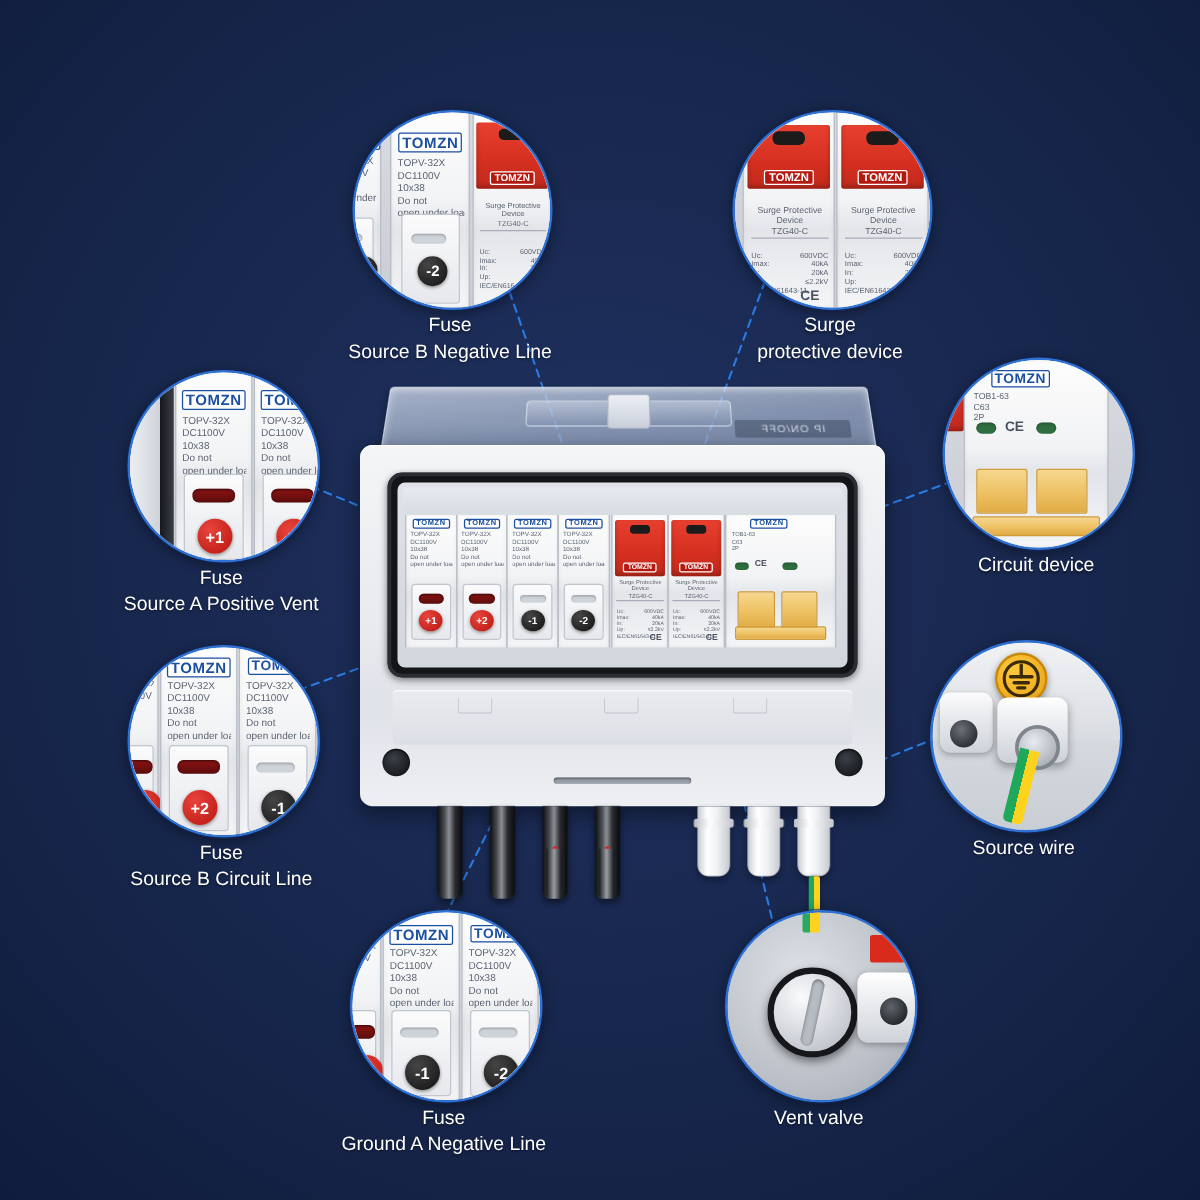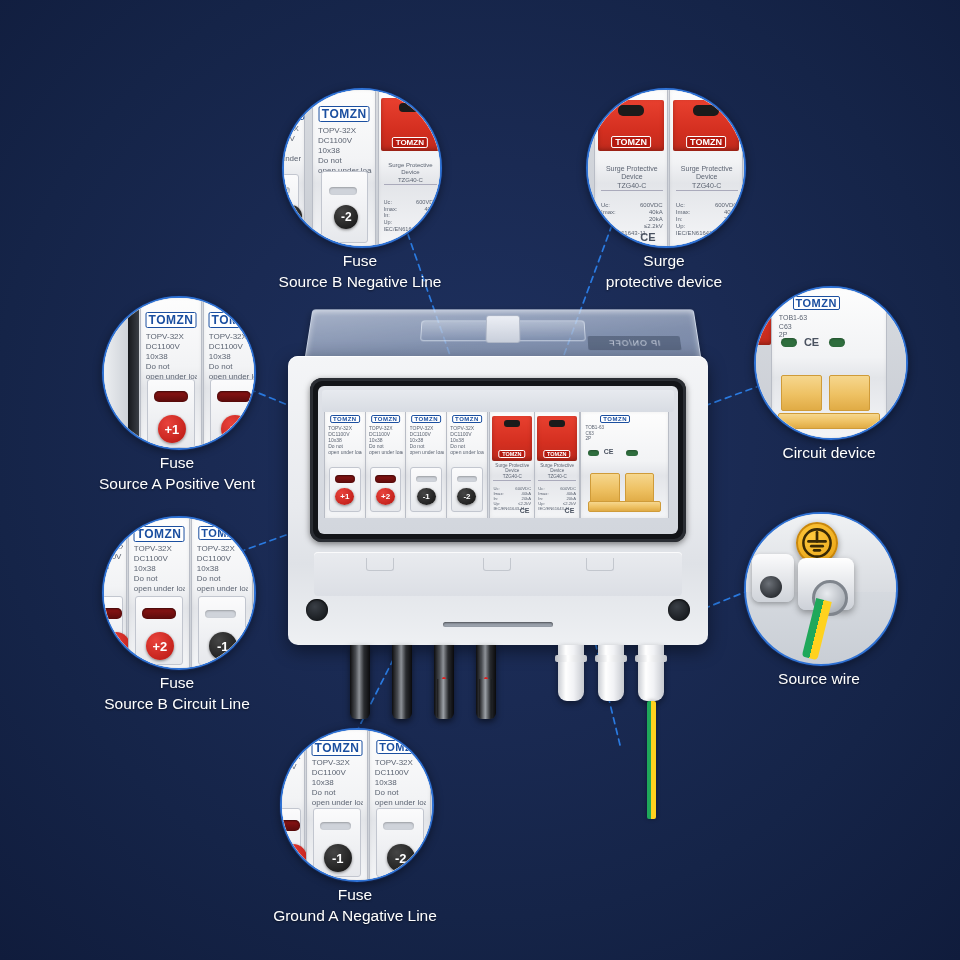"Vent valve" div.callout { html: none -> <div> <div> <div> <div></div> <div></div> <div> <span></span> </div> <div></div> <div></div> <div></div> </div> </div> <div> <span>Vent valve</span> <span></span> </div> </div> }
